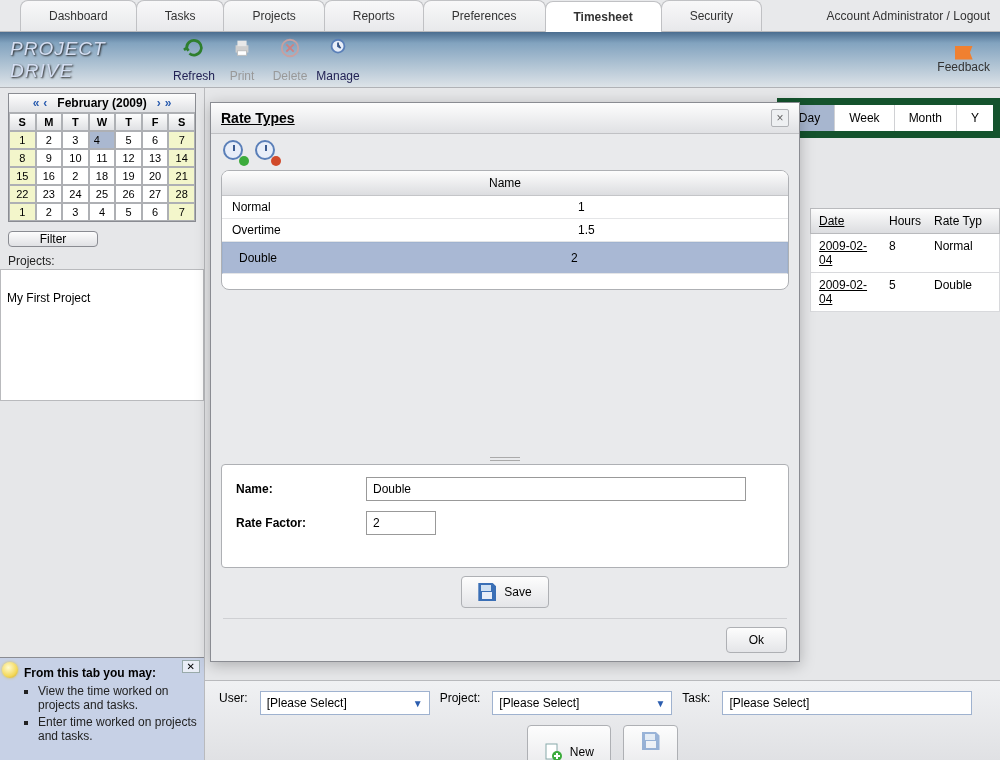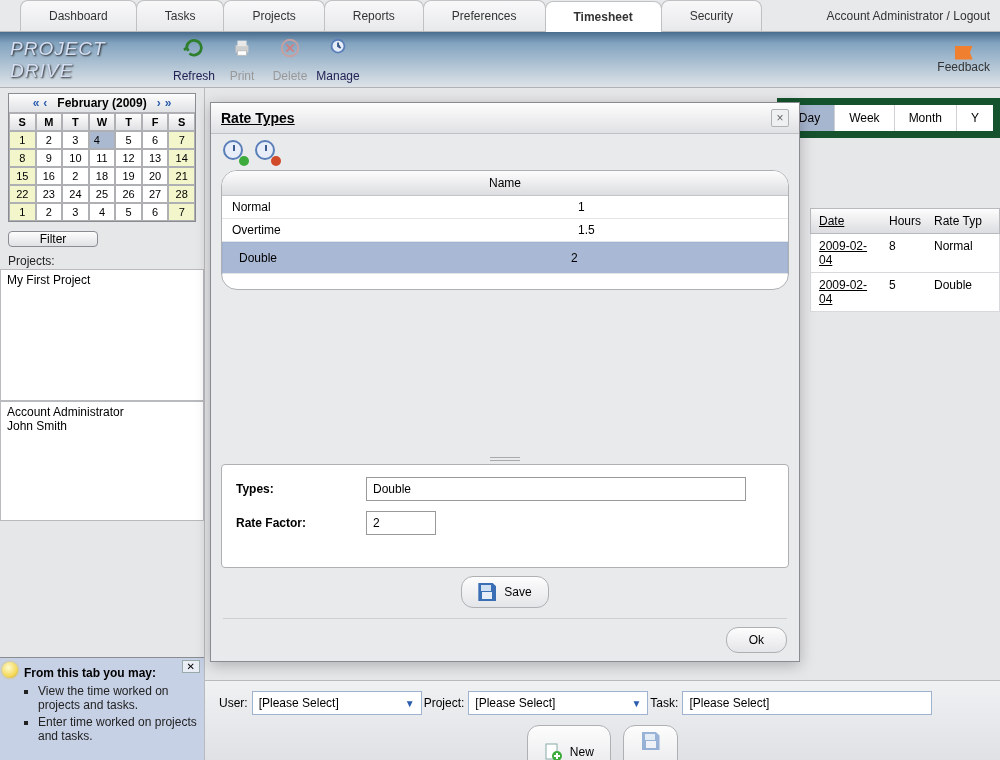"Name" .gridwrap { border-radius: 16px -> 8px }
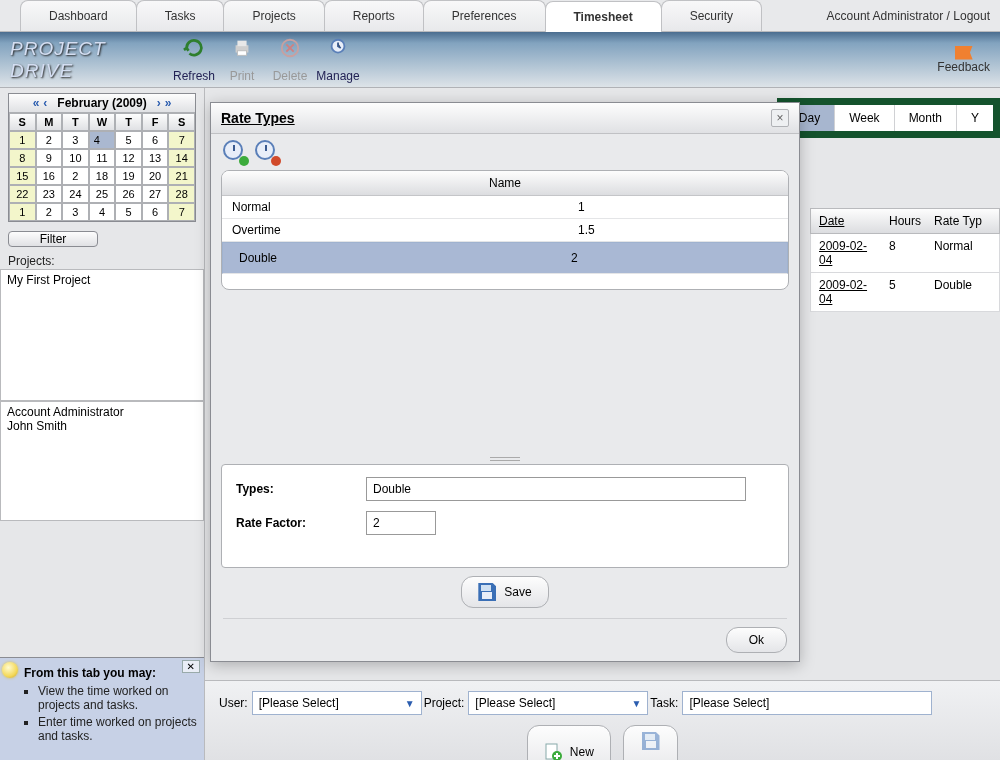"My First Project" .listbox { padding: 3px 6px -> 21px 6px }
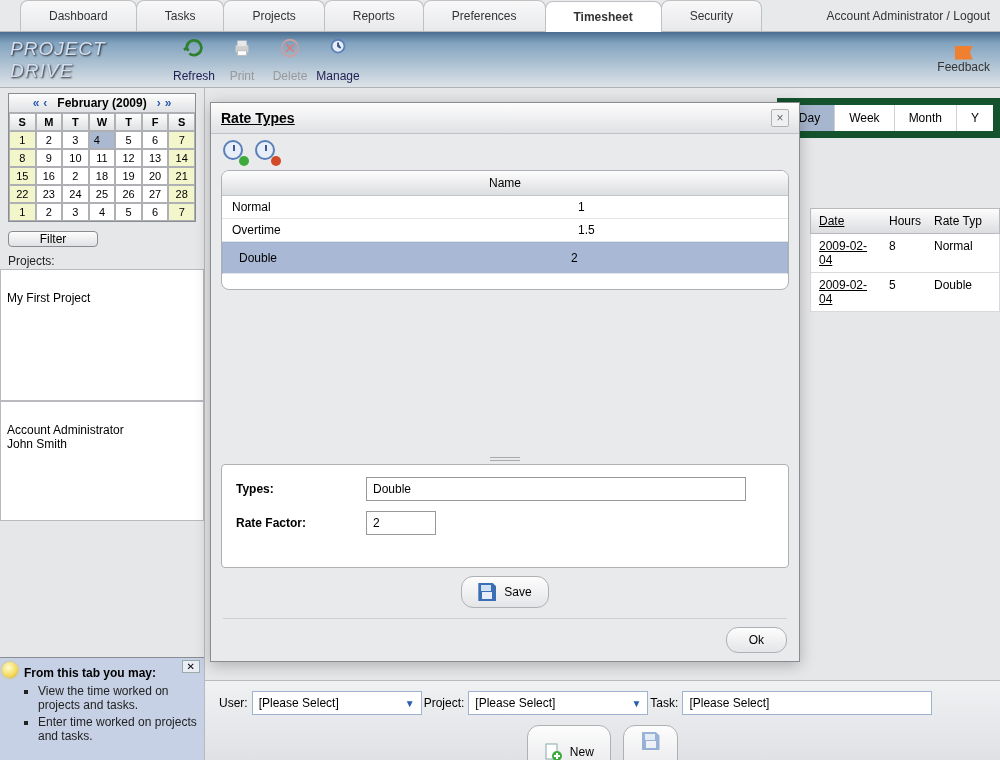"Account Administrator" div.listbox { html: <div> <div>Account Administrator</div> <div>John Smith</div> </div> -> none }
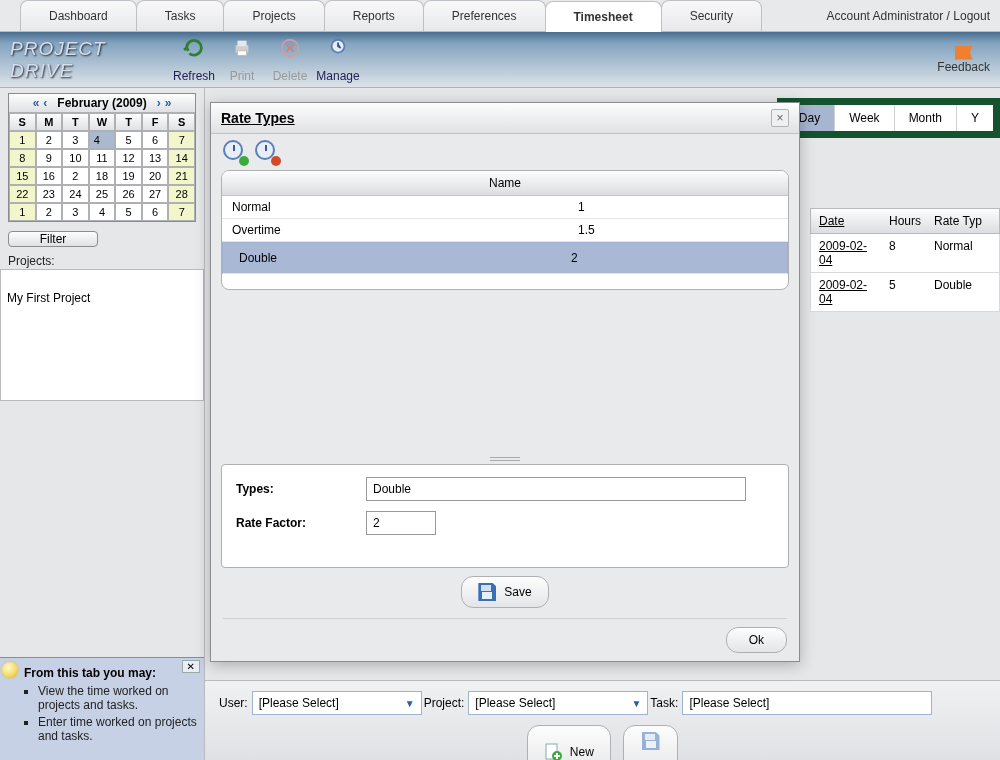"Types:" label { text: Types -> Name }
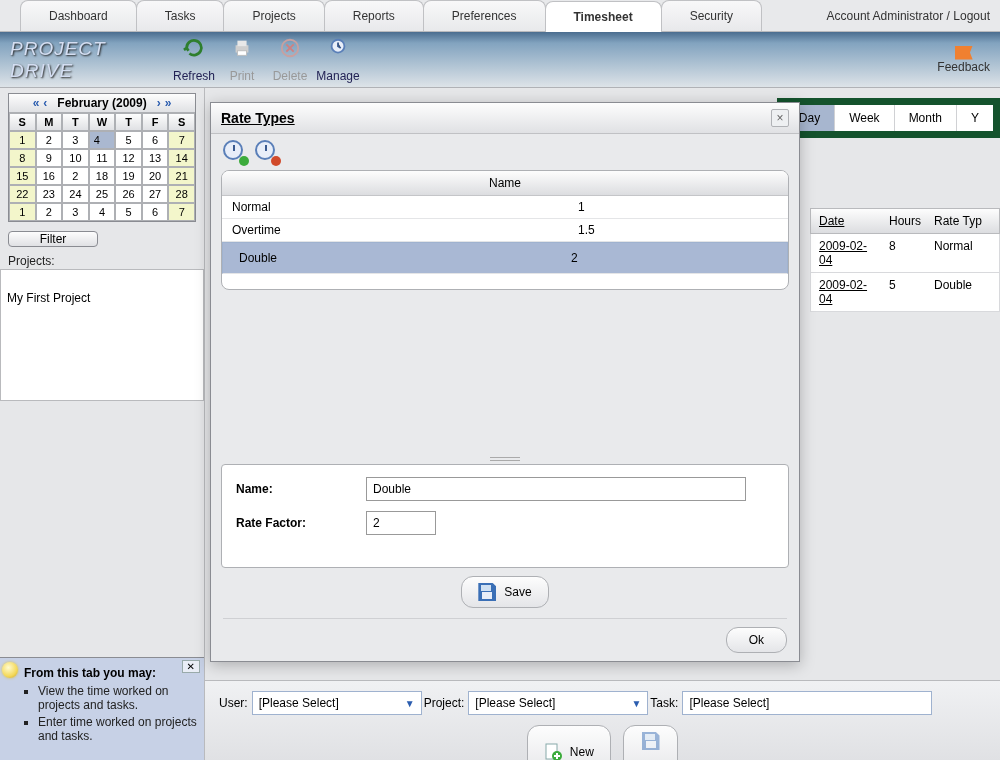"Save" .btn { border-radius: 12px -> 4px }
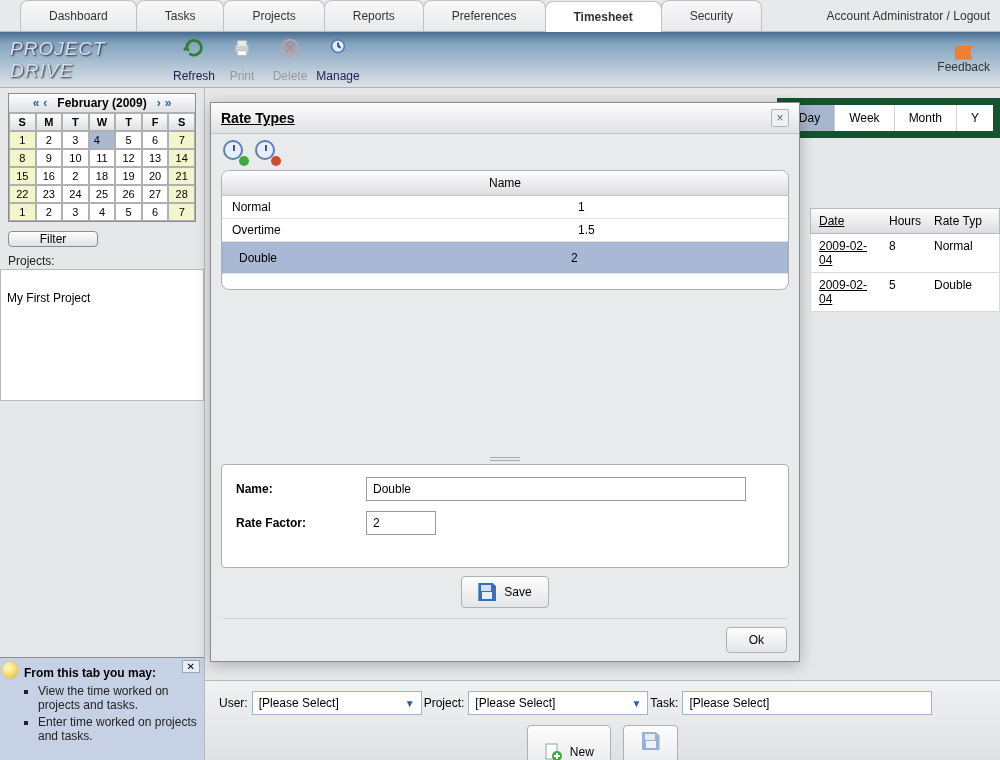"User:" .brow { align-items: center -> none; gap: 2px -> 10px }
